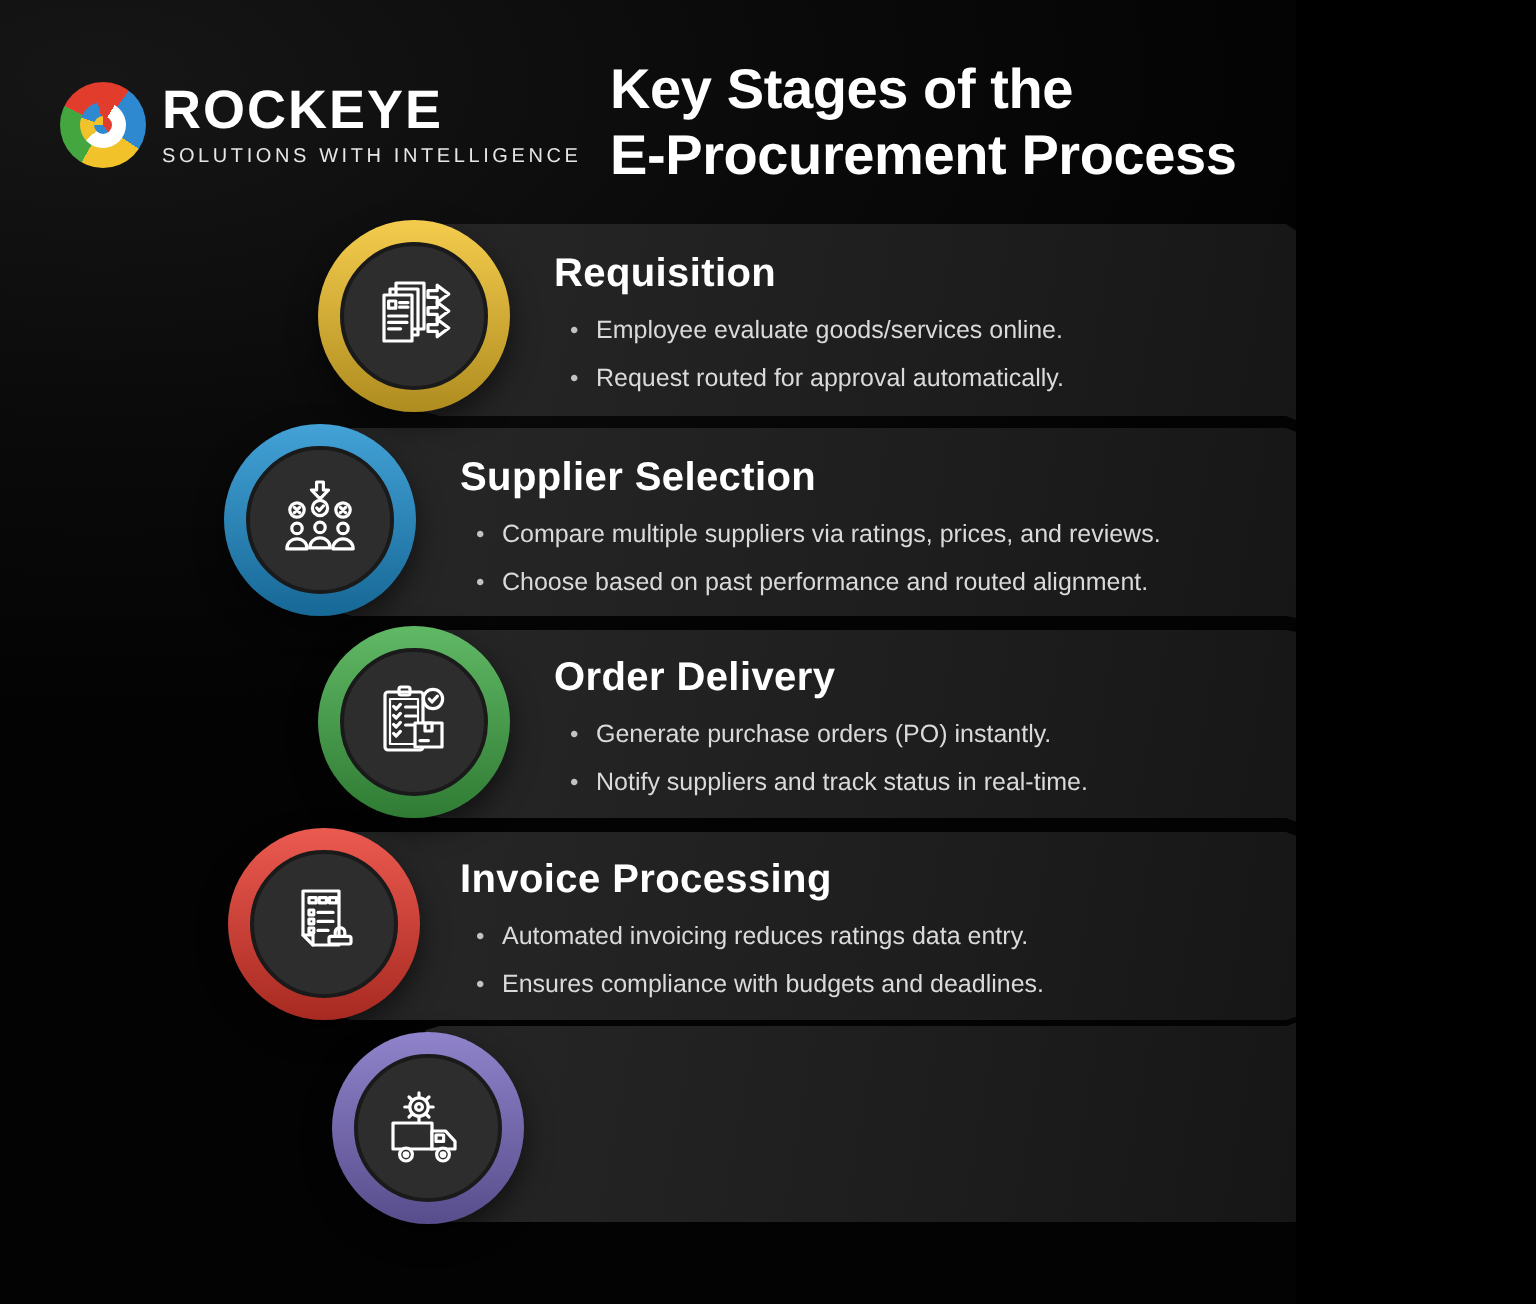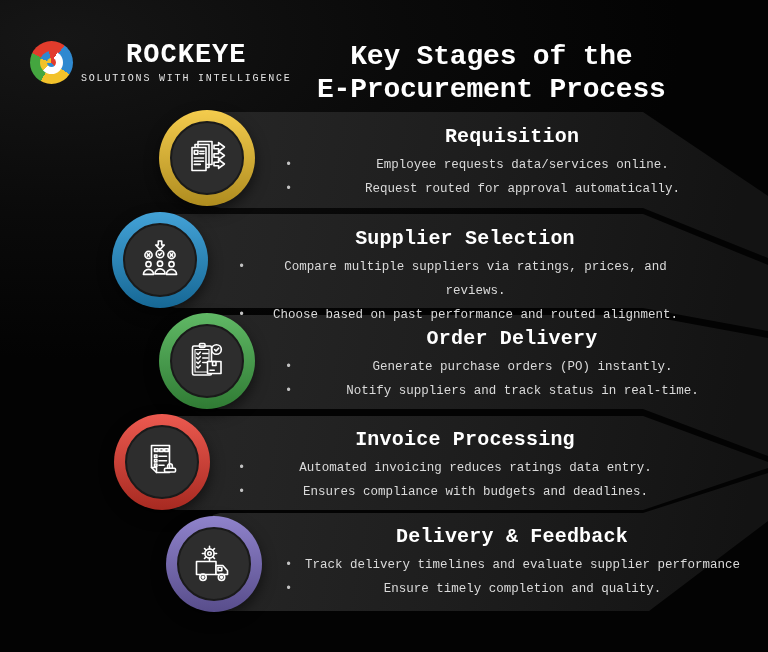"ROCKEYE" #canvas { font-family: Liberation Mono, monospace -> Liberation Sans, sans-serif; text-align: center -> none; width: 768px -> 648px }
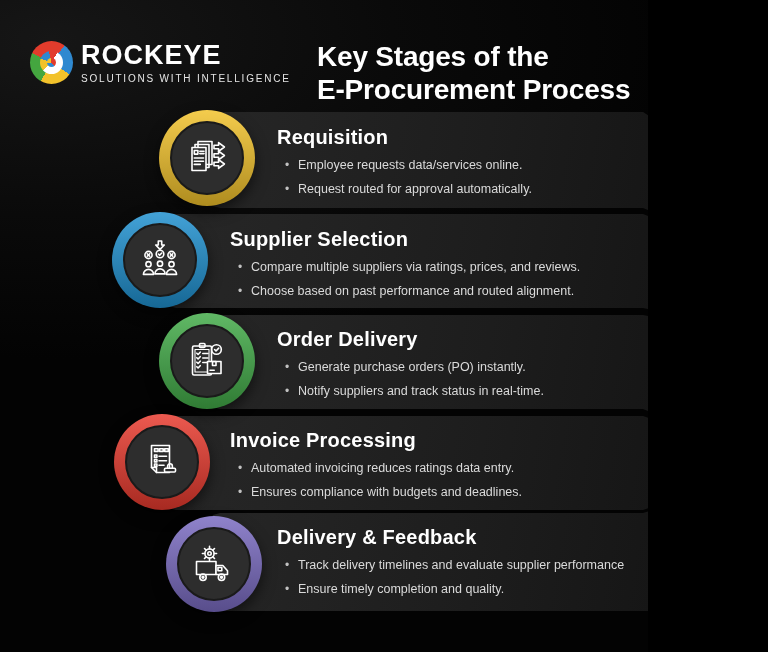"Key Stages of the" h1.main-title { margin: 12px -> 0 }
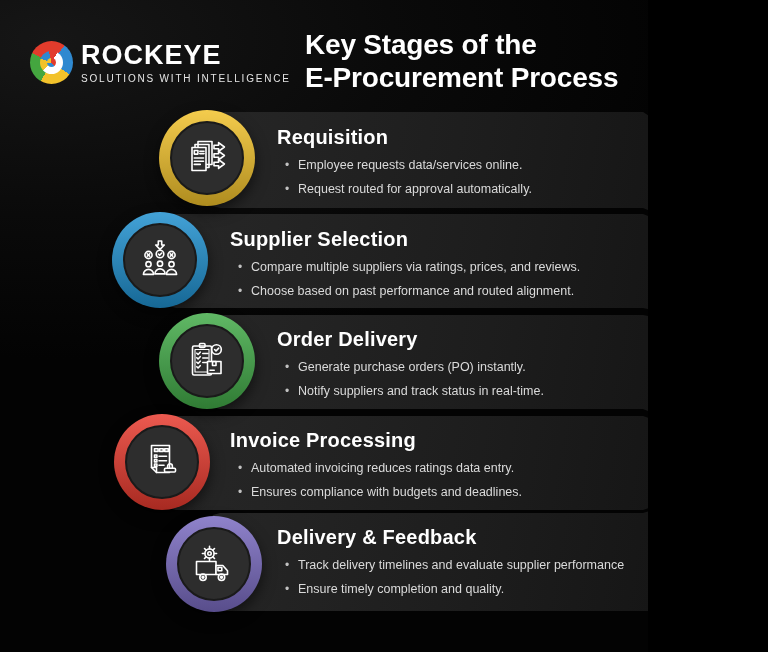"Employee requests data/services online." span { text: requests data/services -> evaluate goods/services }
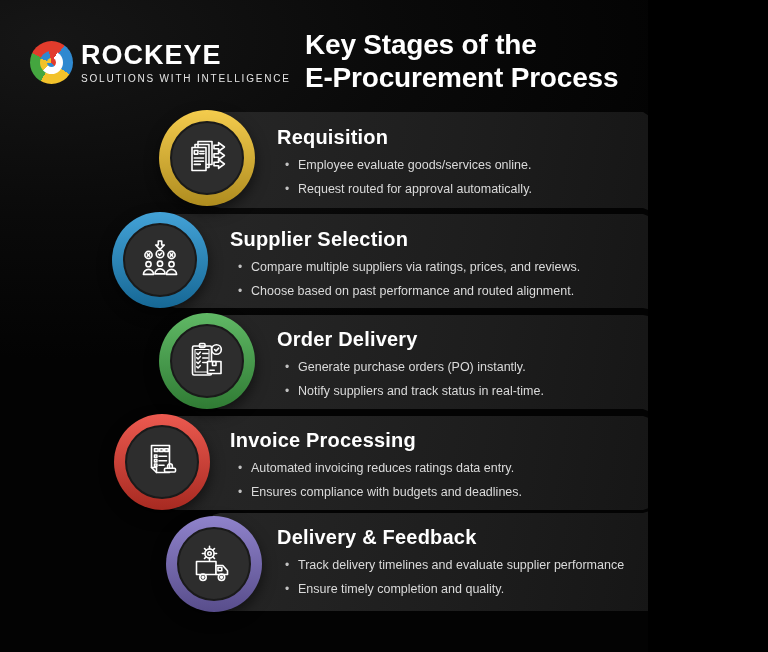"Delivery & Feedback" div.stage-text { html: <div> <div>Delivery &amp; Feedback</div> <ul> <li><span>Track delivery timelines and evaluate supplier performance</span></li> <li><span>Ensure timely completion and quality.</span></li> </ul> </div> -> none }
